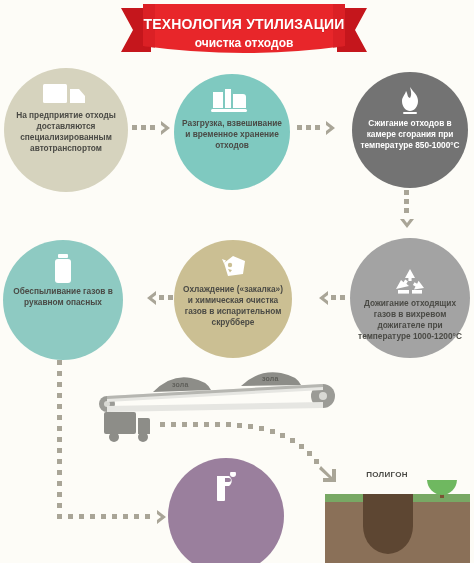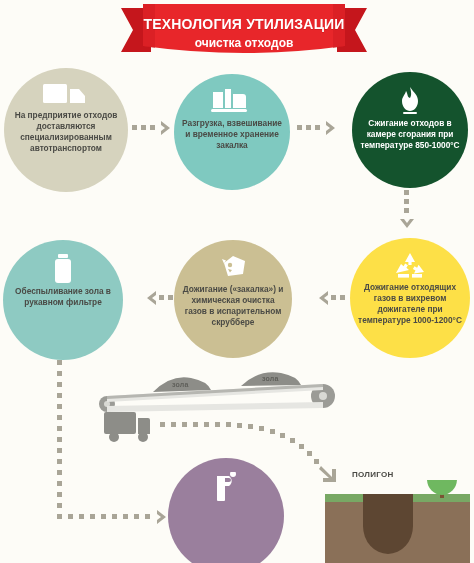"На предприятие отходов доставляются" div.lbl { text: отходов -> отходы }
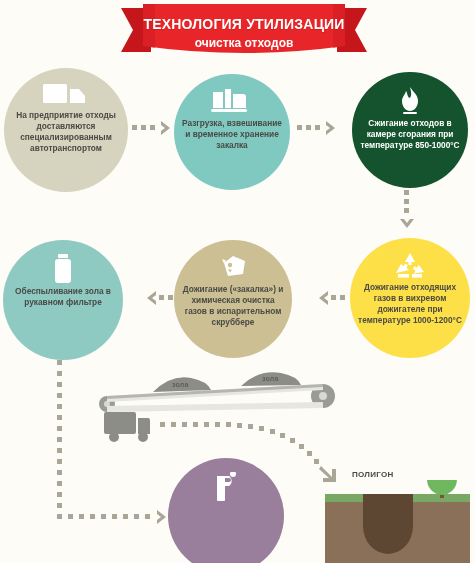"Разгрузка, взвешивание и временное" div.lbl { text: закалка -> отходов }
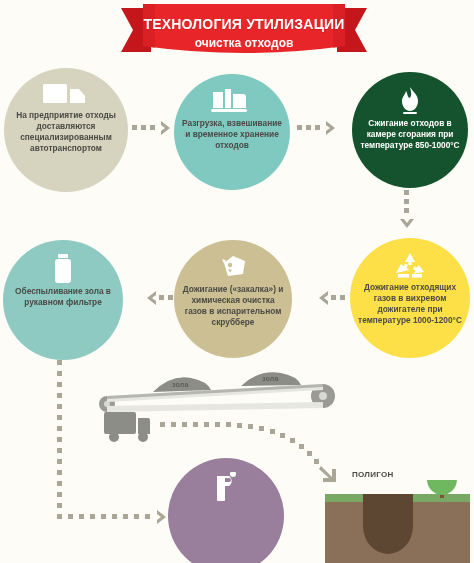"Сжигание отходов в камере сгорания" #n3 { background: #14532d -> #737373 }
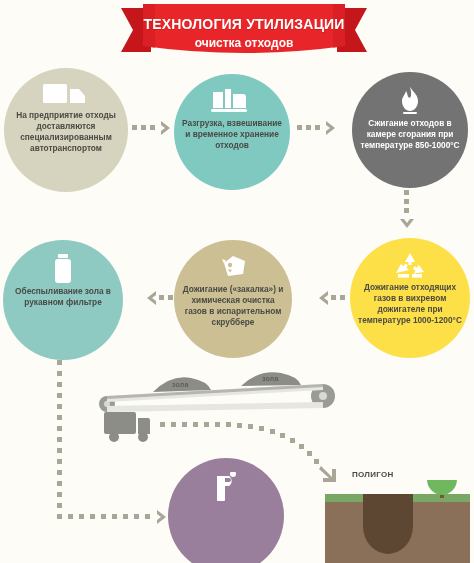"Обеспыливание зола в рукавном фильтре" div.lbl { text: зола в рукавном фильтре -> газов в рукавном опасных }
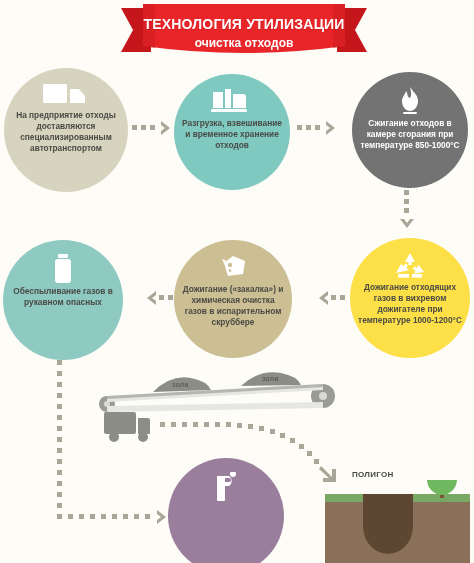"Дожигание («закалка») и химическая" div.lbl { text: Дожигание -> Охлаждение }
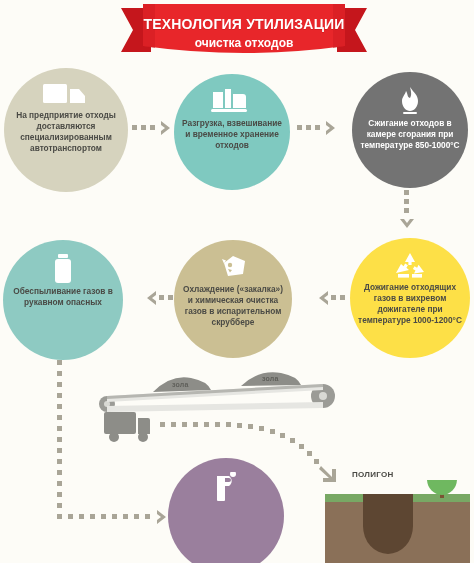"Дожигание отходящих газов в вихревом" #n4 { background: #fde047 -> #a3a3a3; justify-content: none -> center }
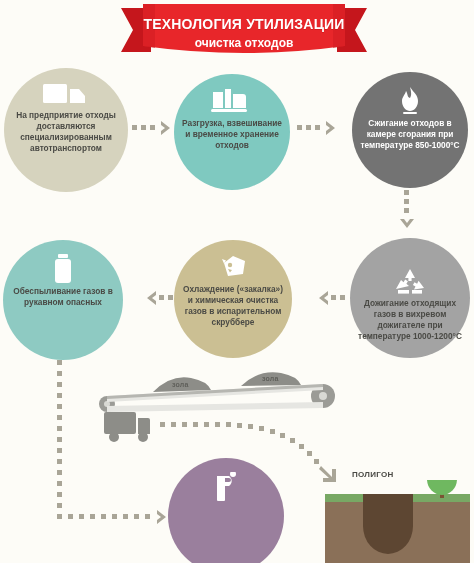"ПОЛИГОН" .polygon-label { text-align: none -> center }
